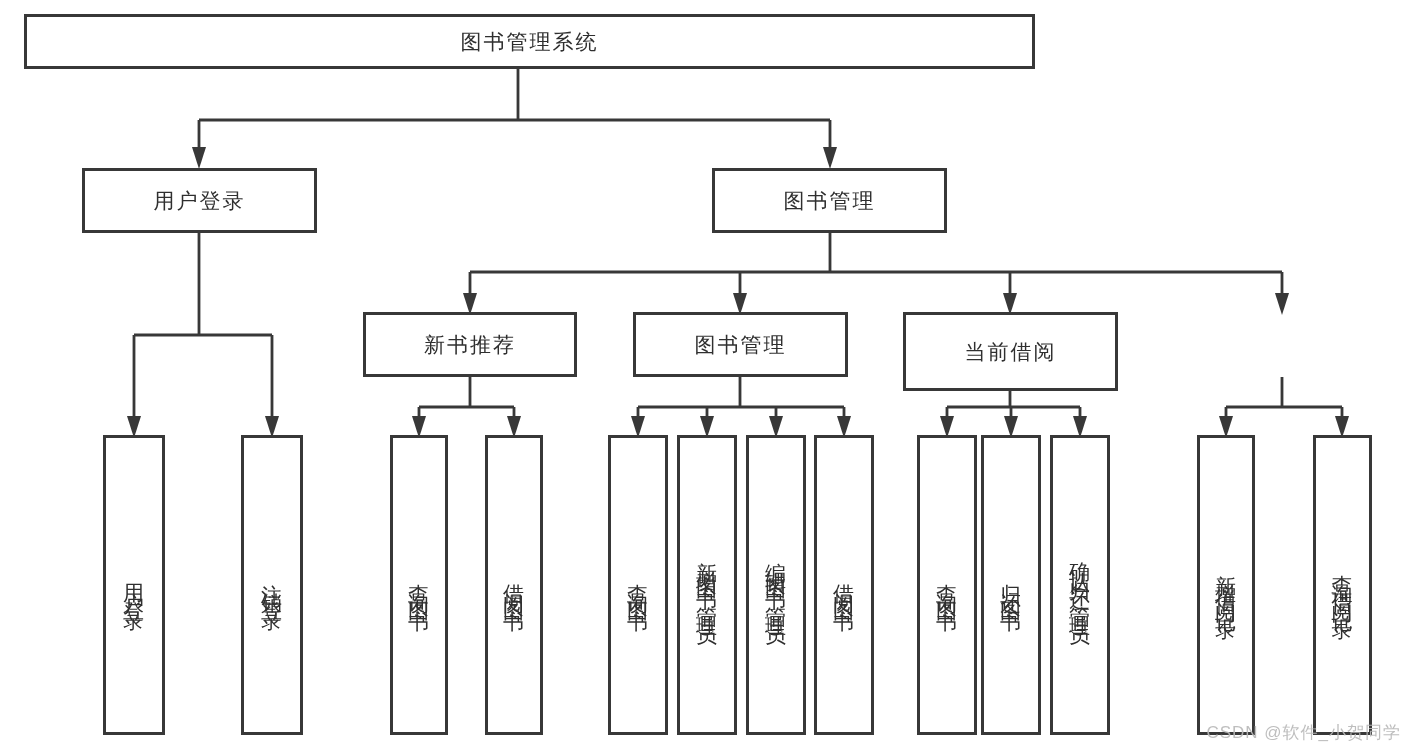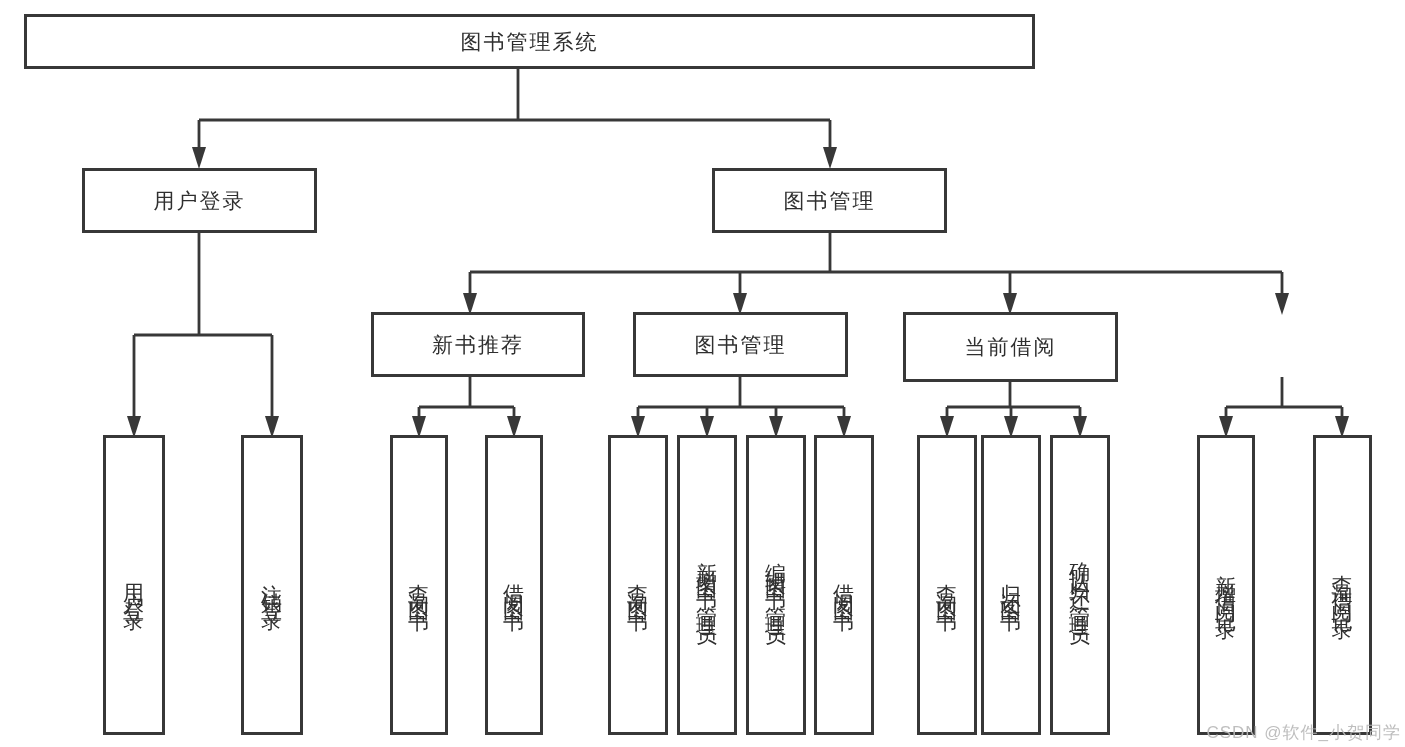"新书推荐" .node-l3a { margin-left: 8px -> none }
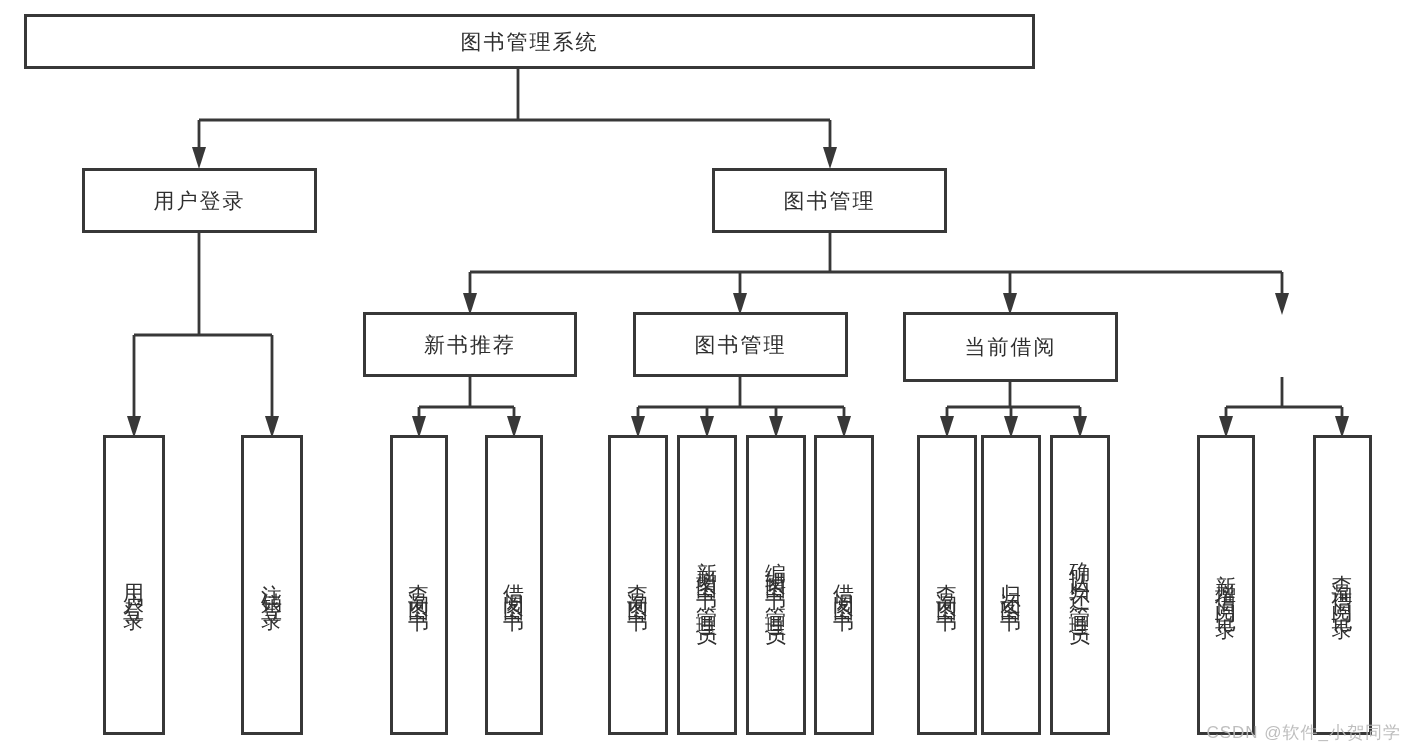"当前借阅" .node-l3c { height: 70px -> 79px }
